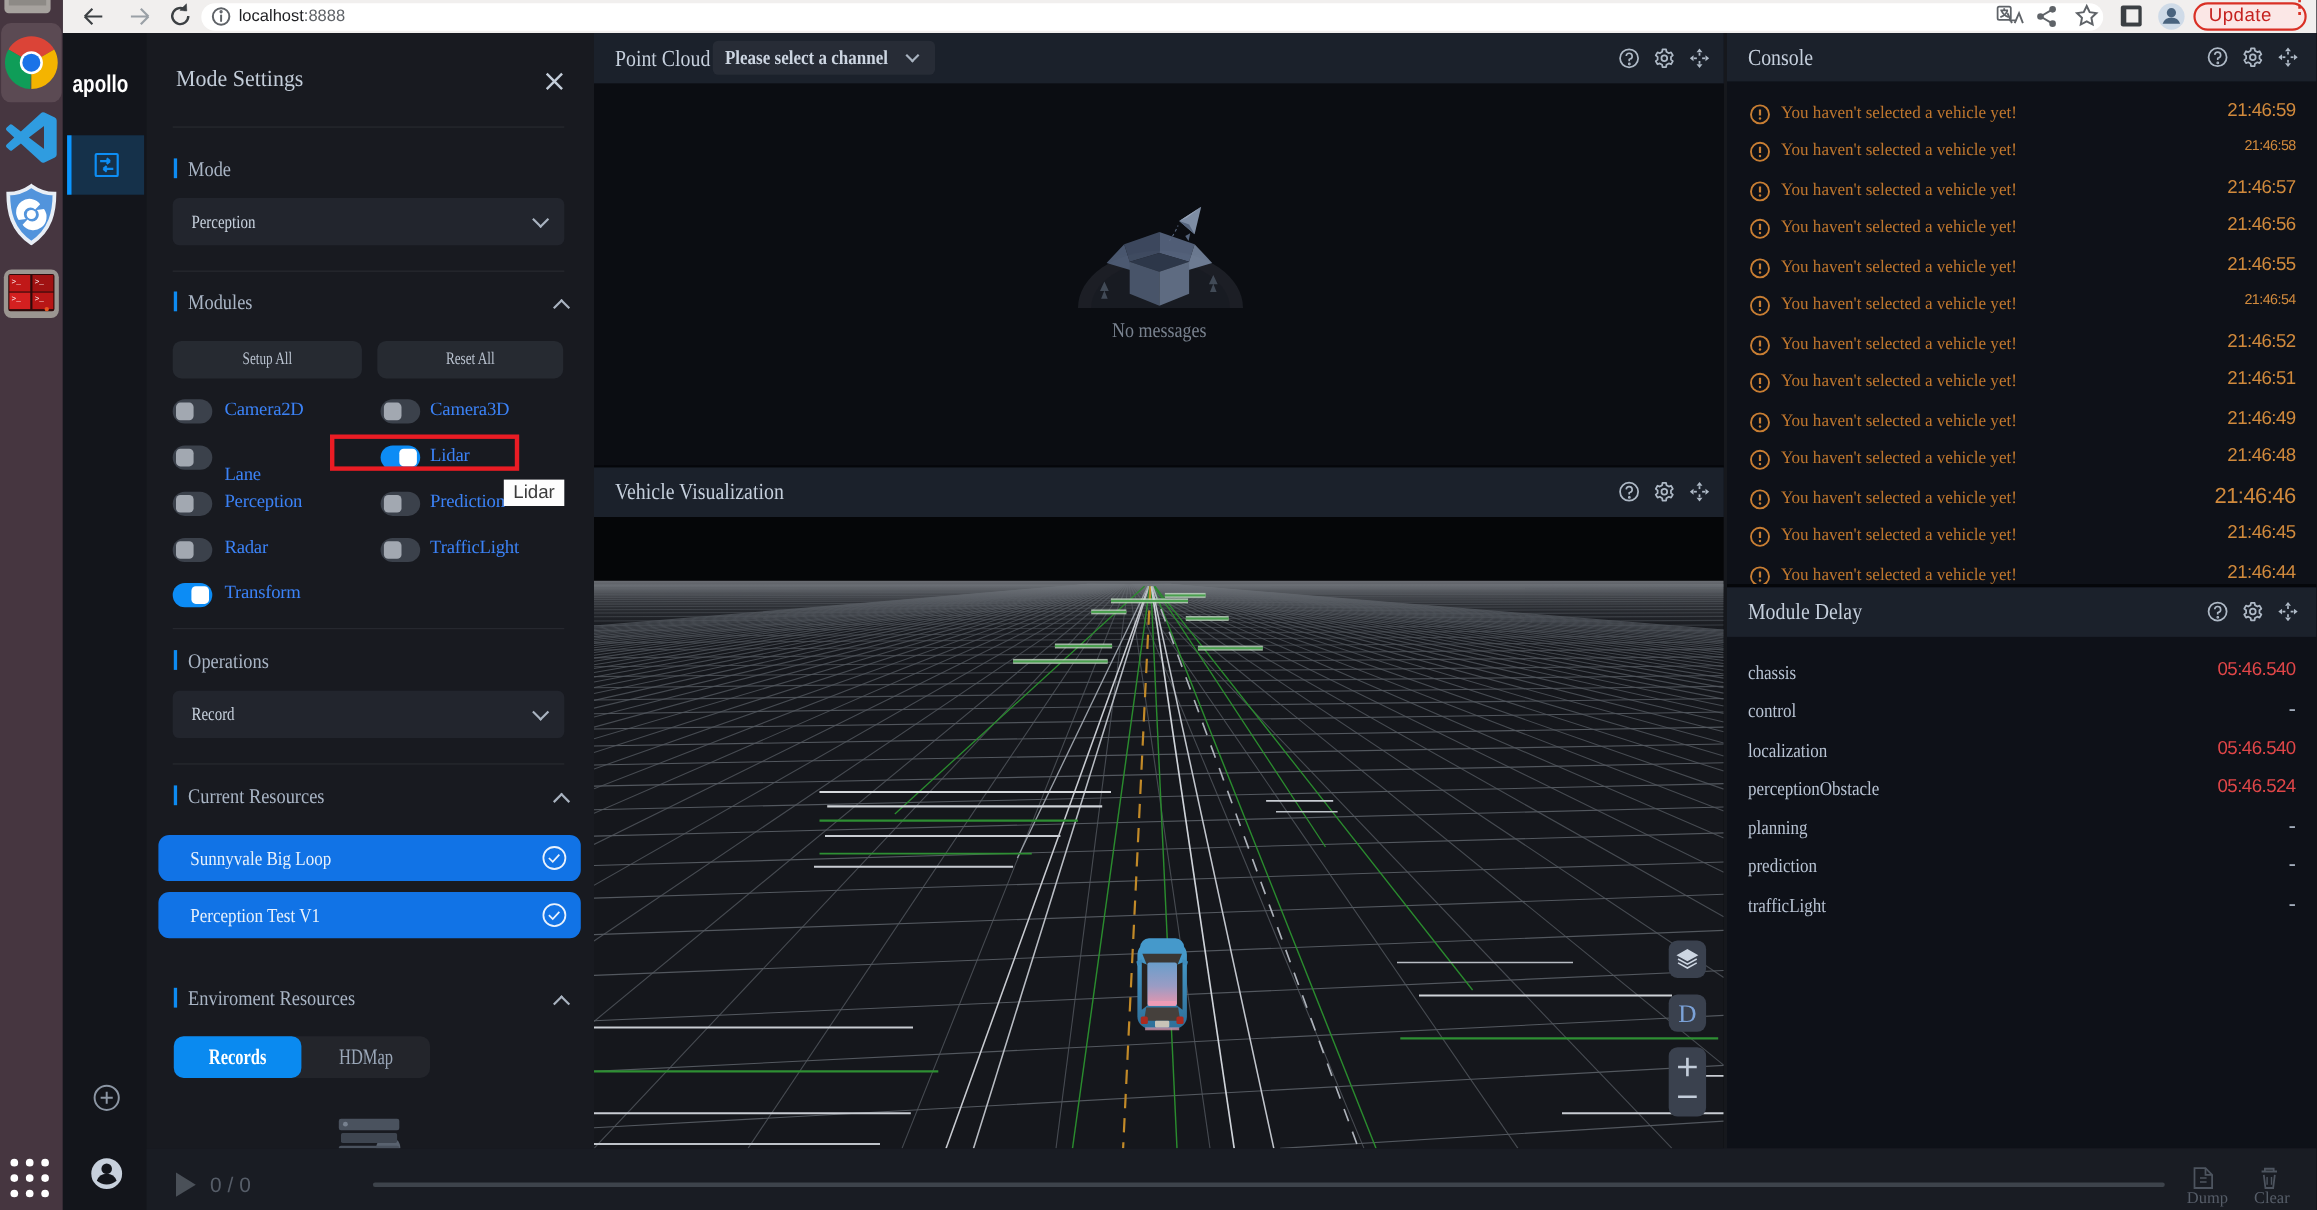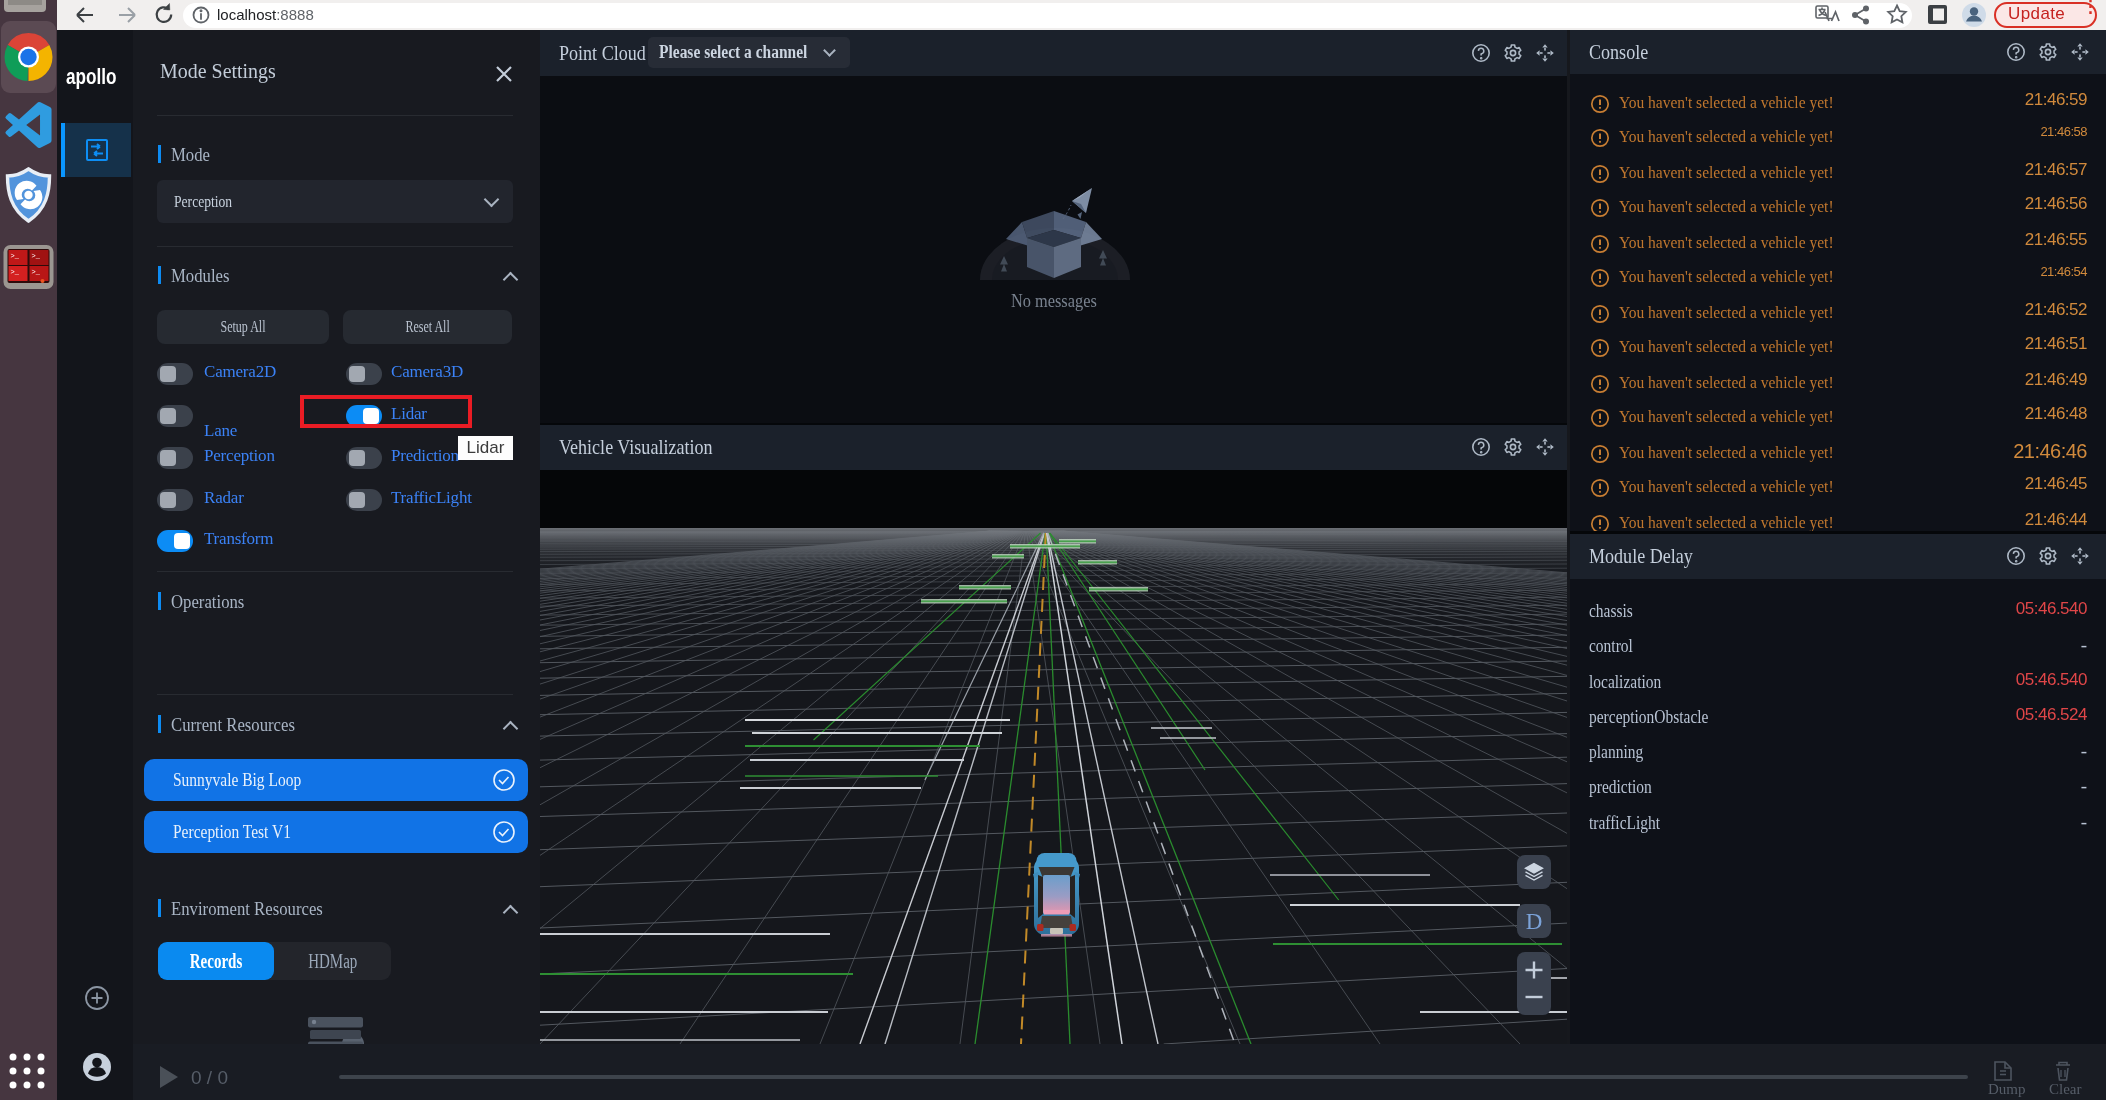"Record" div.selectbox { html: none -> <div><span>Record</span><span></span></div> }
